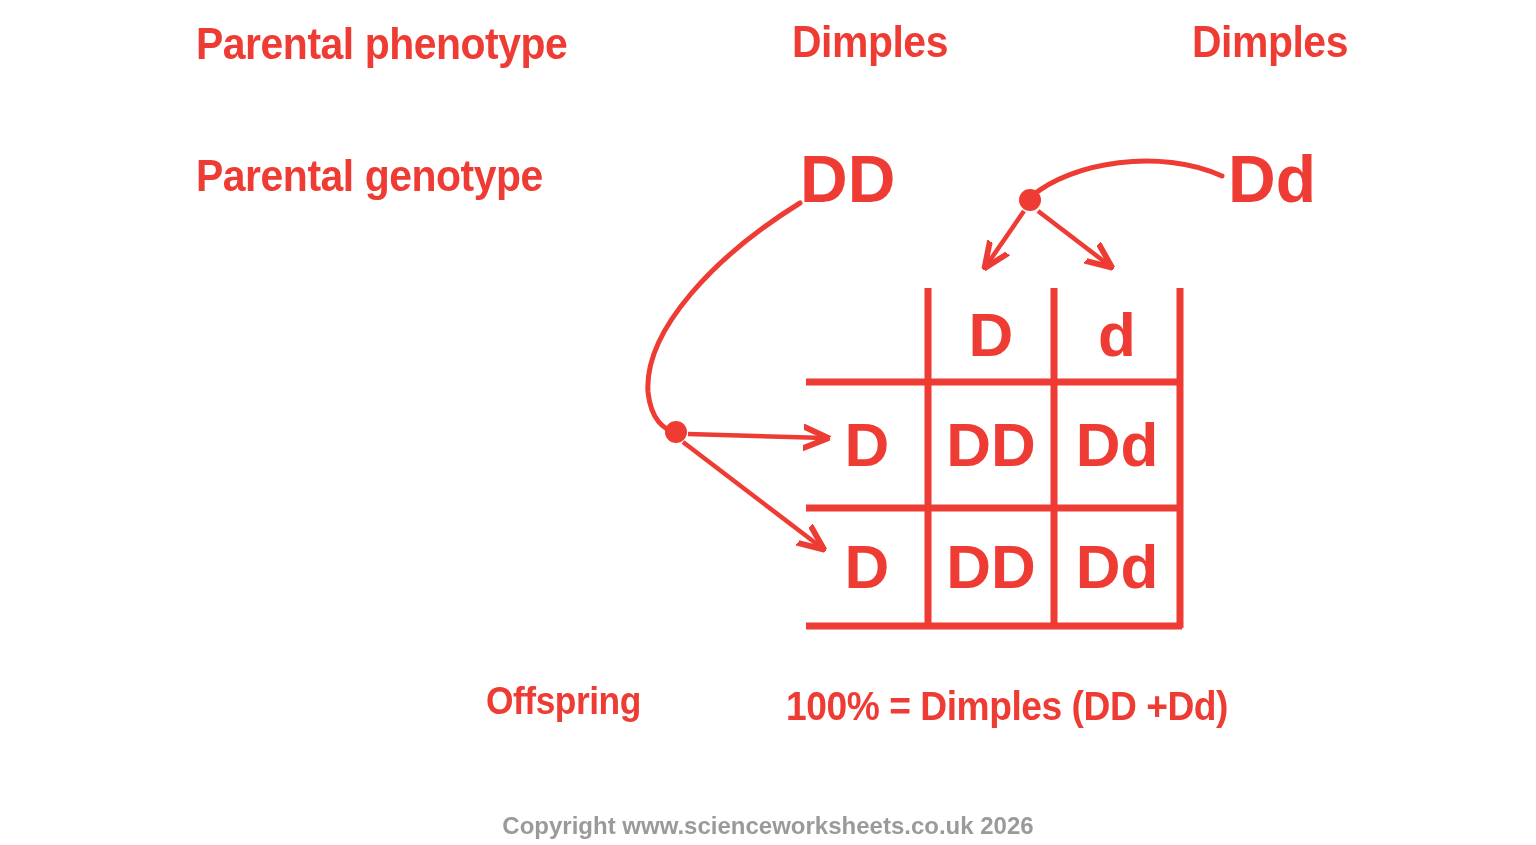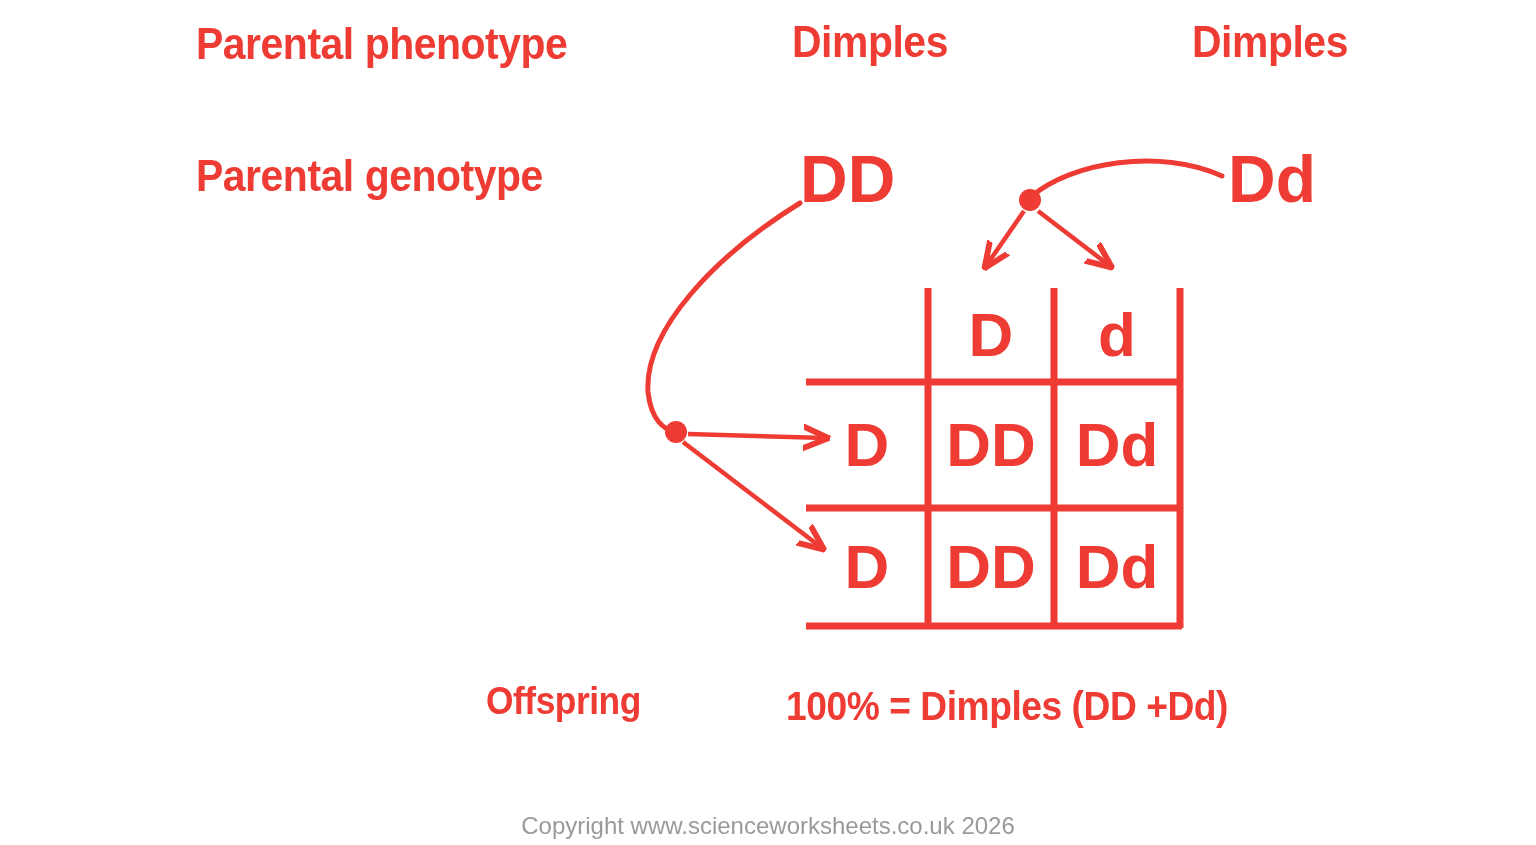"Copyright www.scienceworksheets.co.uk" #copyright { font-weight: normal -> bold }
